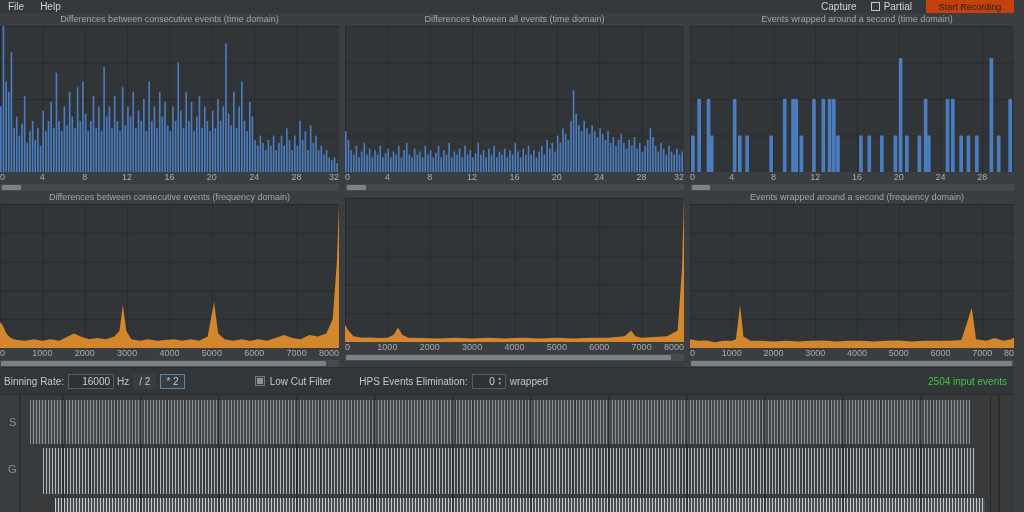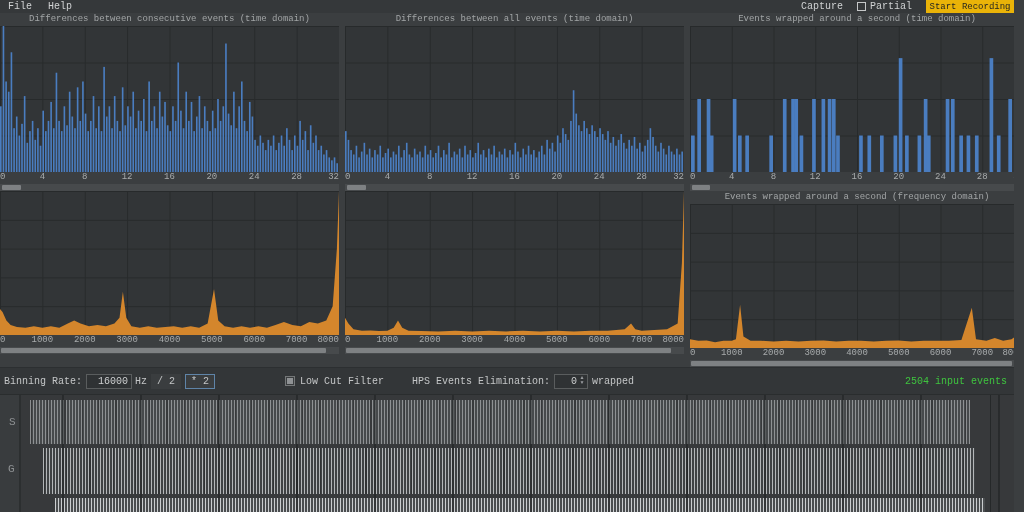"File" .app { font-family: Liberation Mono, monospace -> none }
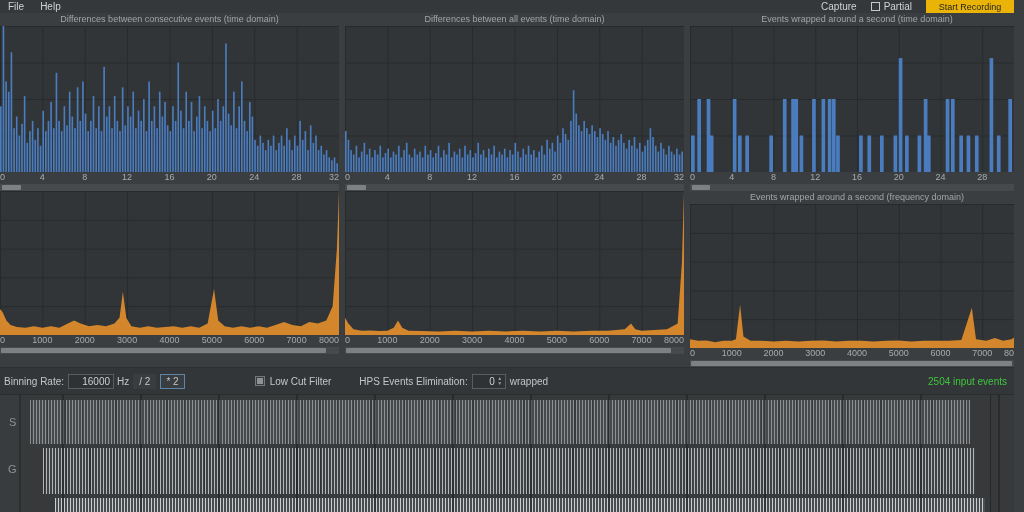"Start Recording" .btn-start { background: #eab308 -> #c2410c }
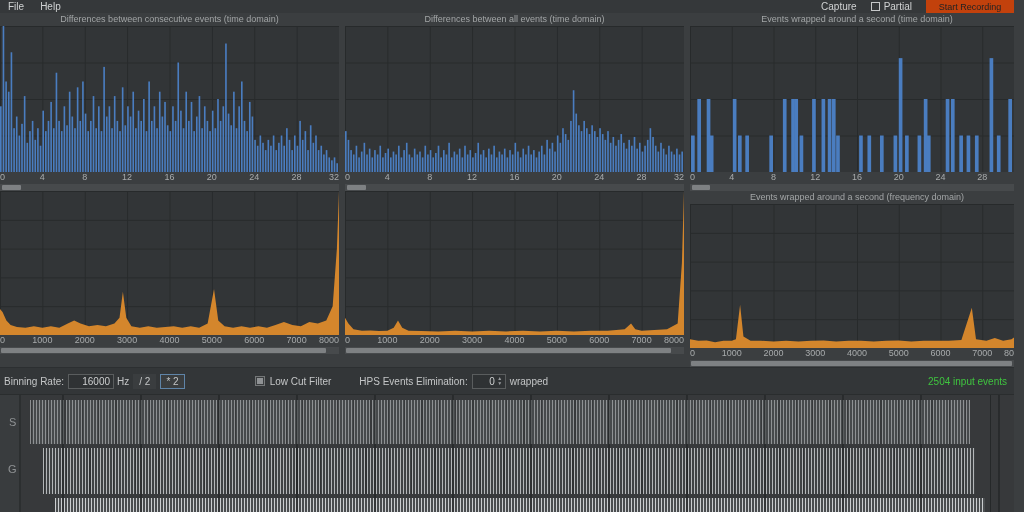"Differences between consecutive events" .panel { justify-content: none -> center }
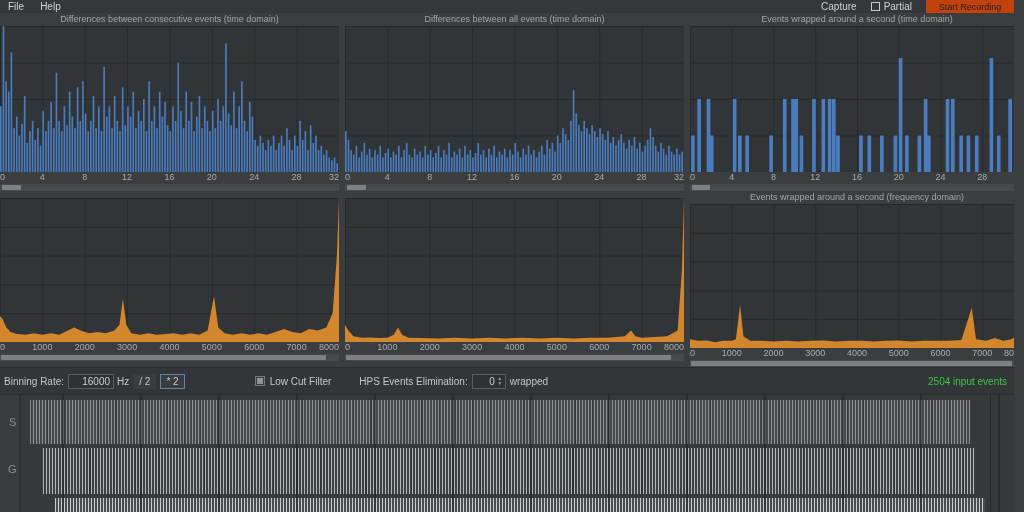"Differences between consecutive events" div.panel-title { html: none -> <div>Differences between consecutive events (frequency domain)</div> }
